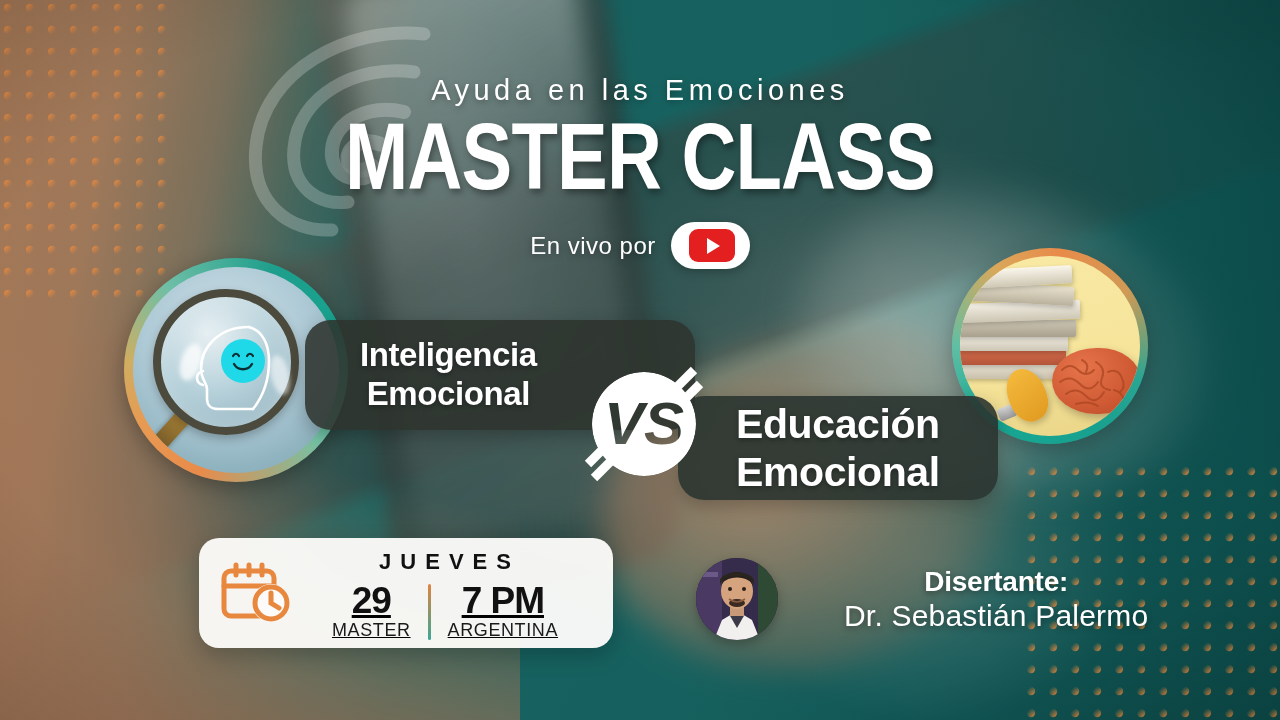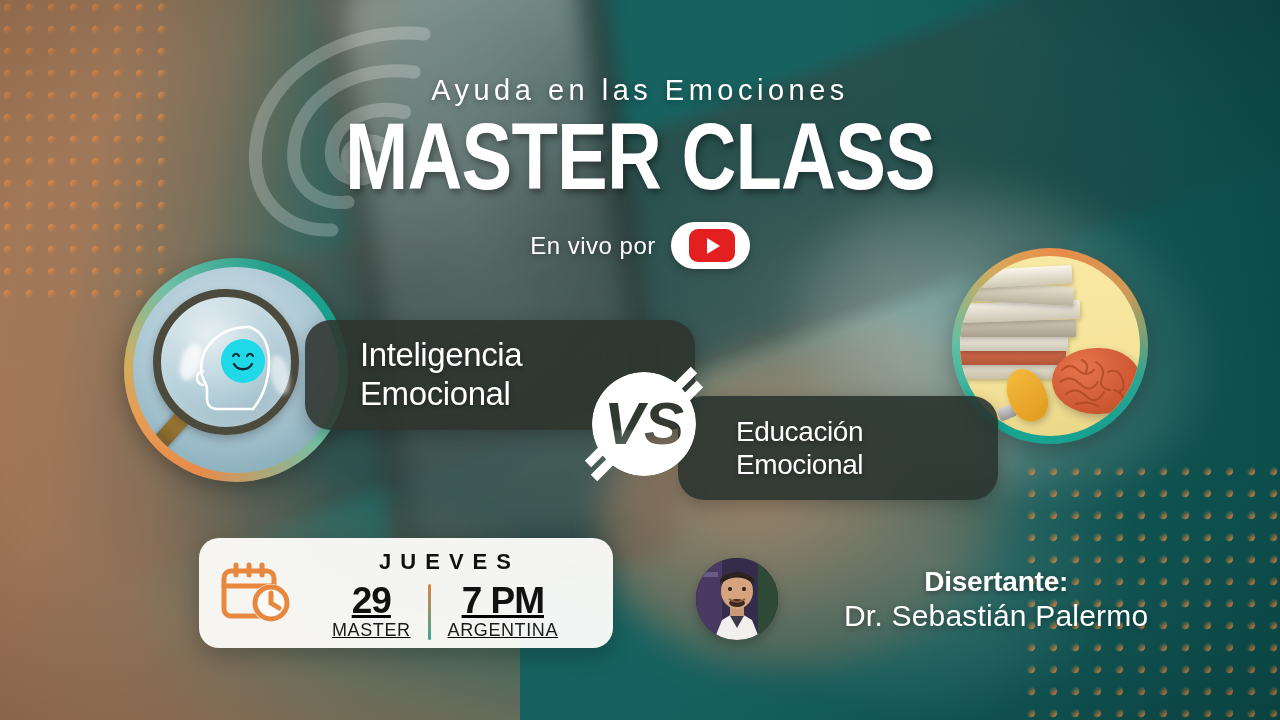"Inteligencia" .pill-text { font-weight: normal -> bold; text-align: none -> center }
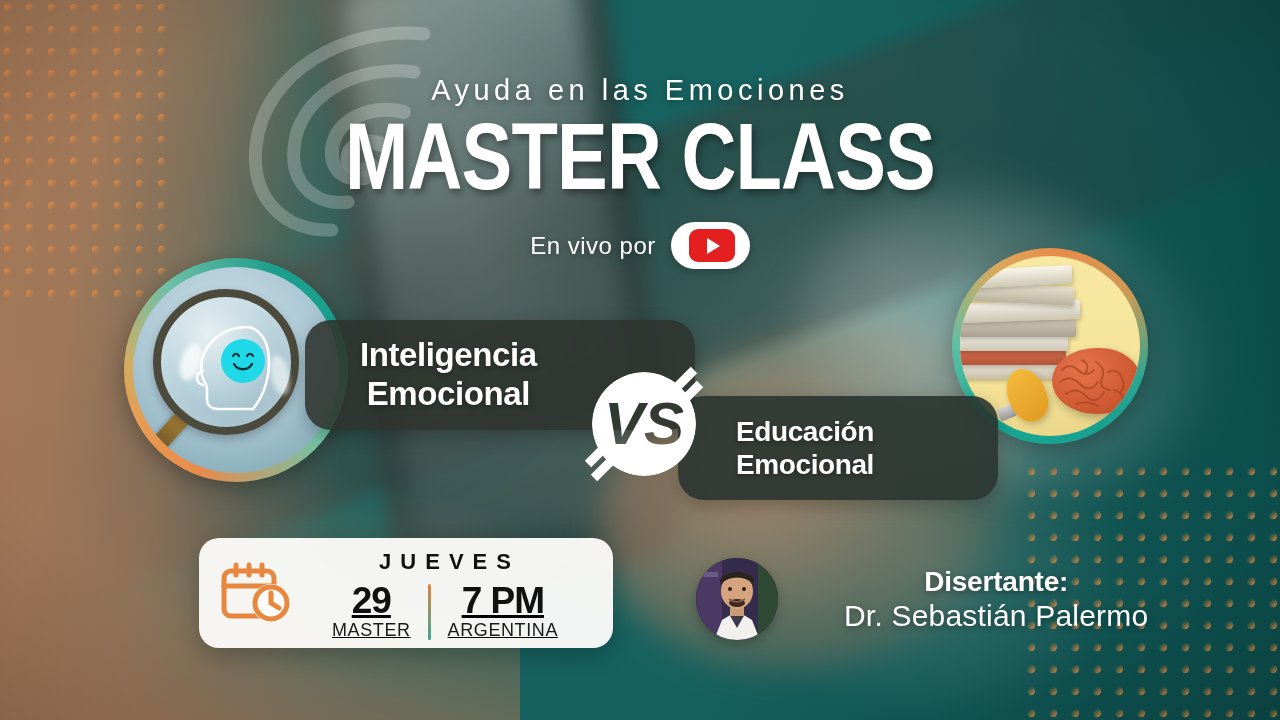"Educación" .pill-right .pill-text { font-size: 28px -> 41px }
